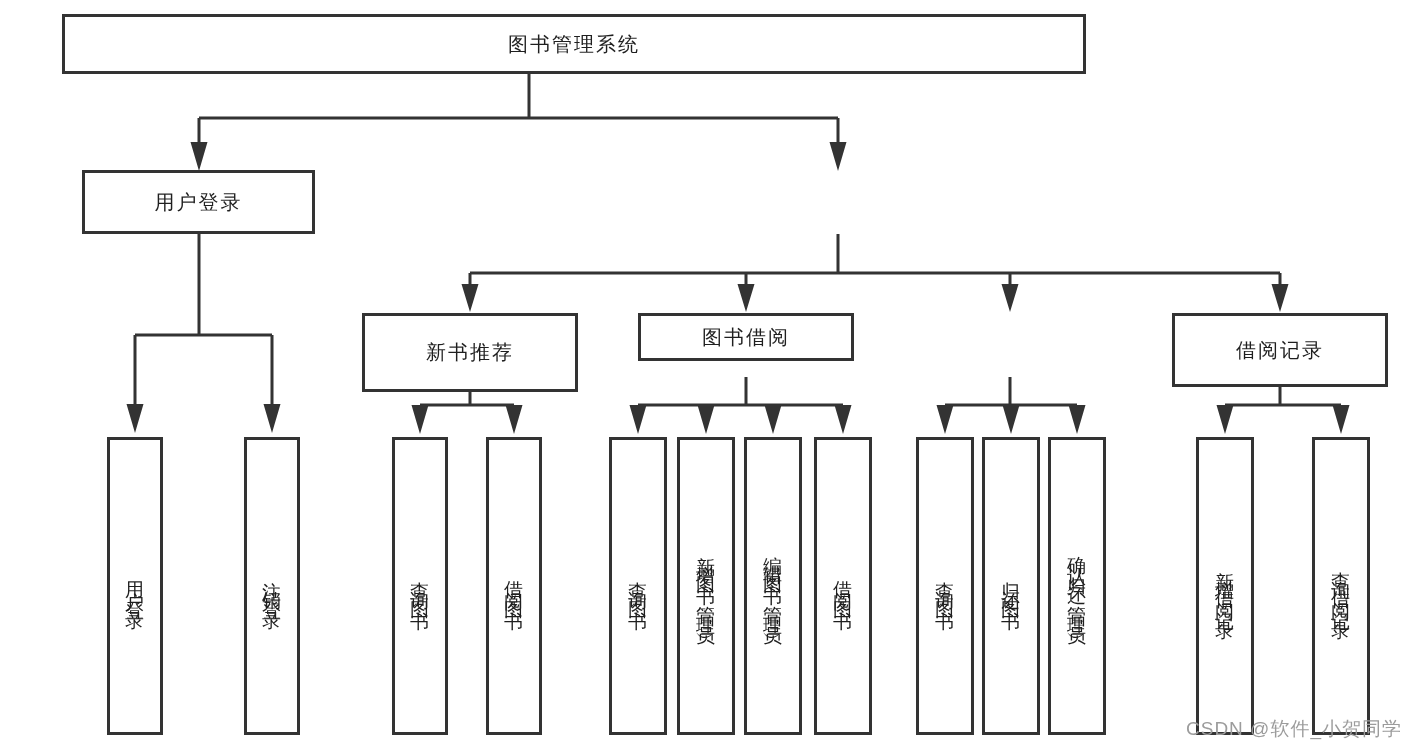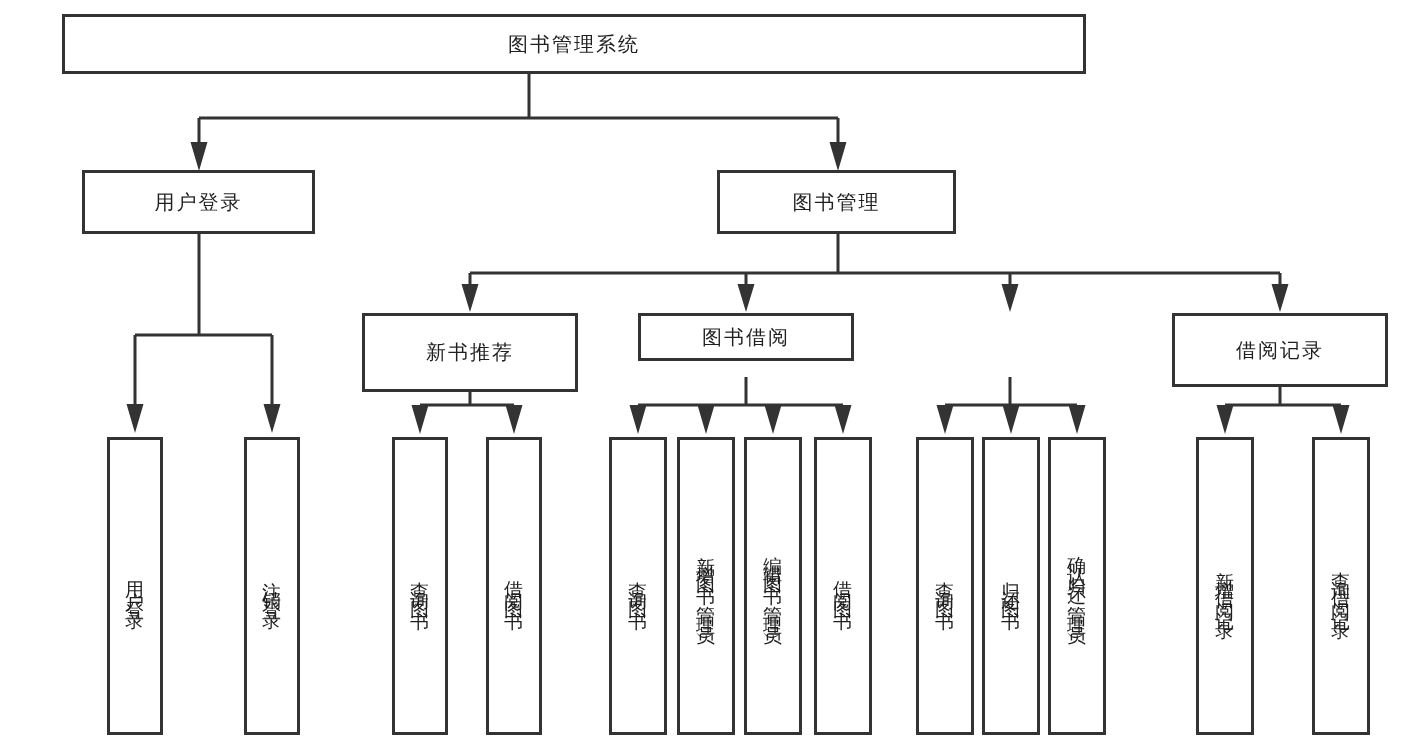"图书管理" div.box { html: <div>图书管理</div> -> none }
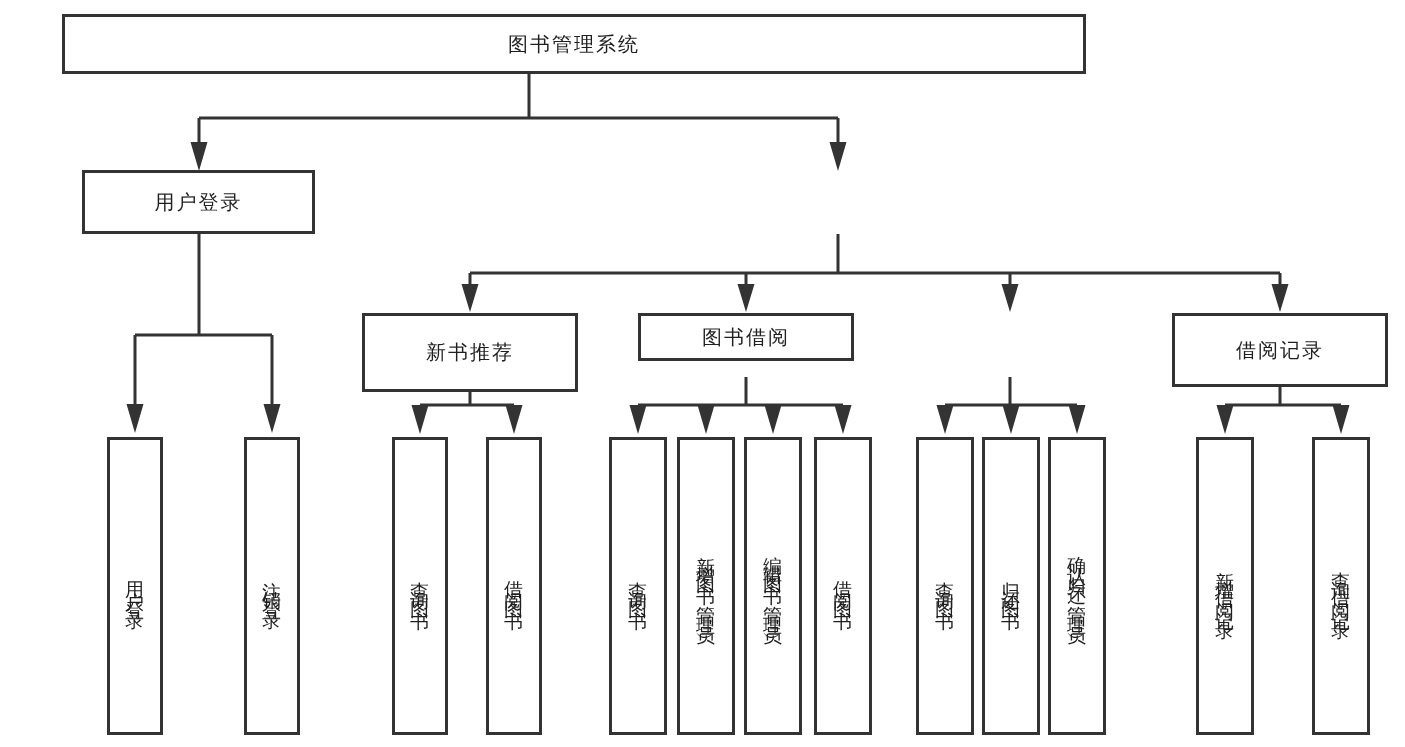"CSDN @软件_小贺同学" div.watermark { html: none -> <div>CSDN @软件_小贺同学</div> }
